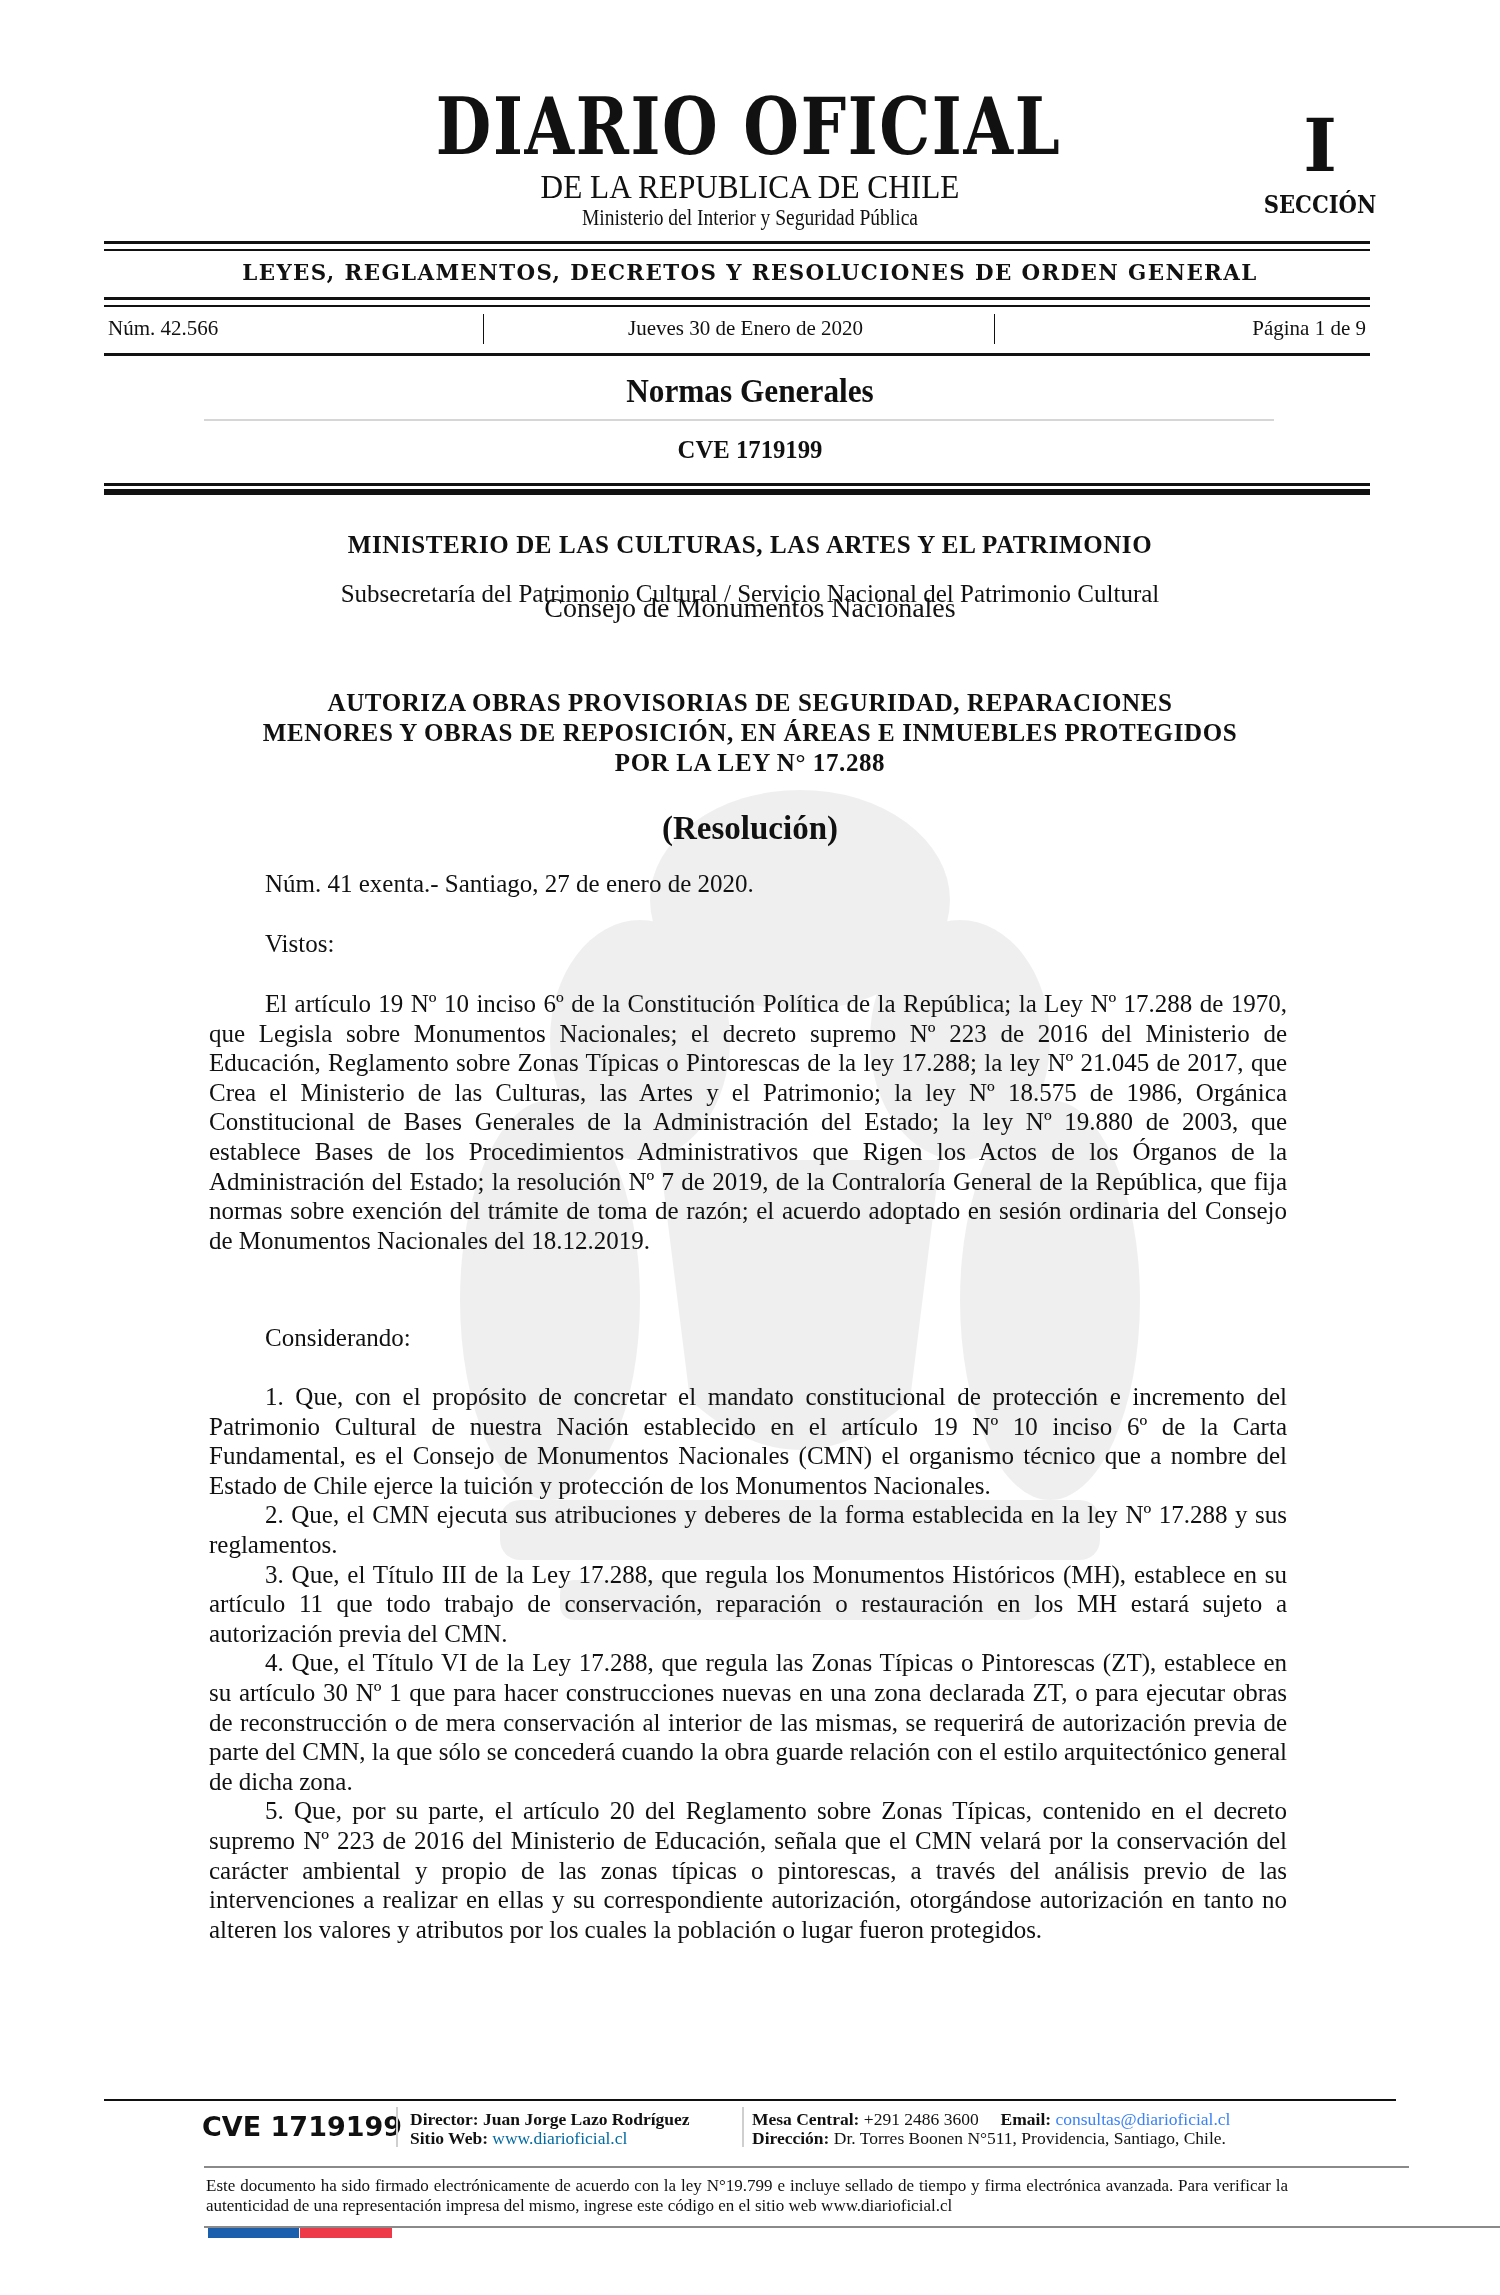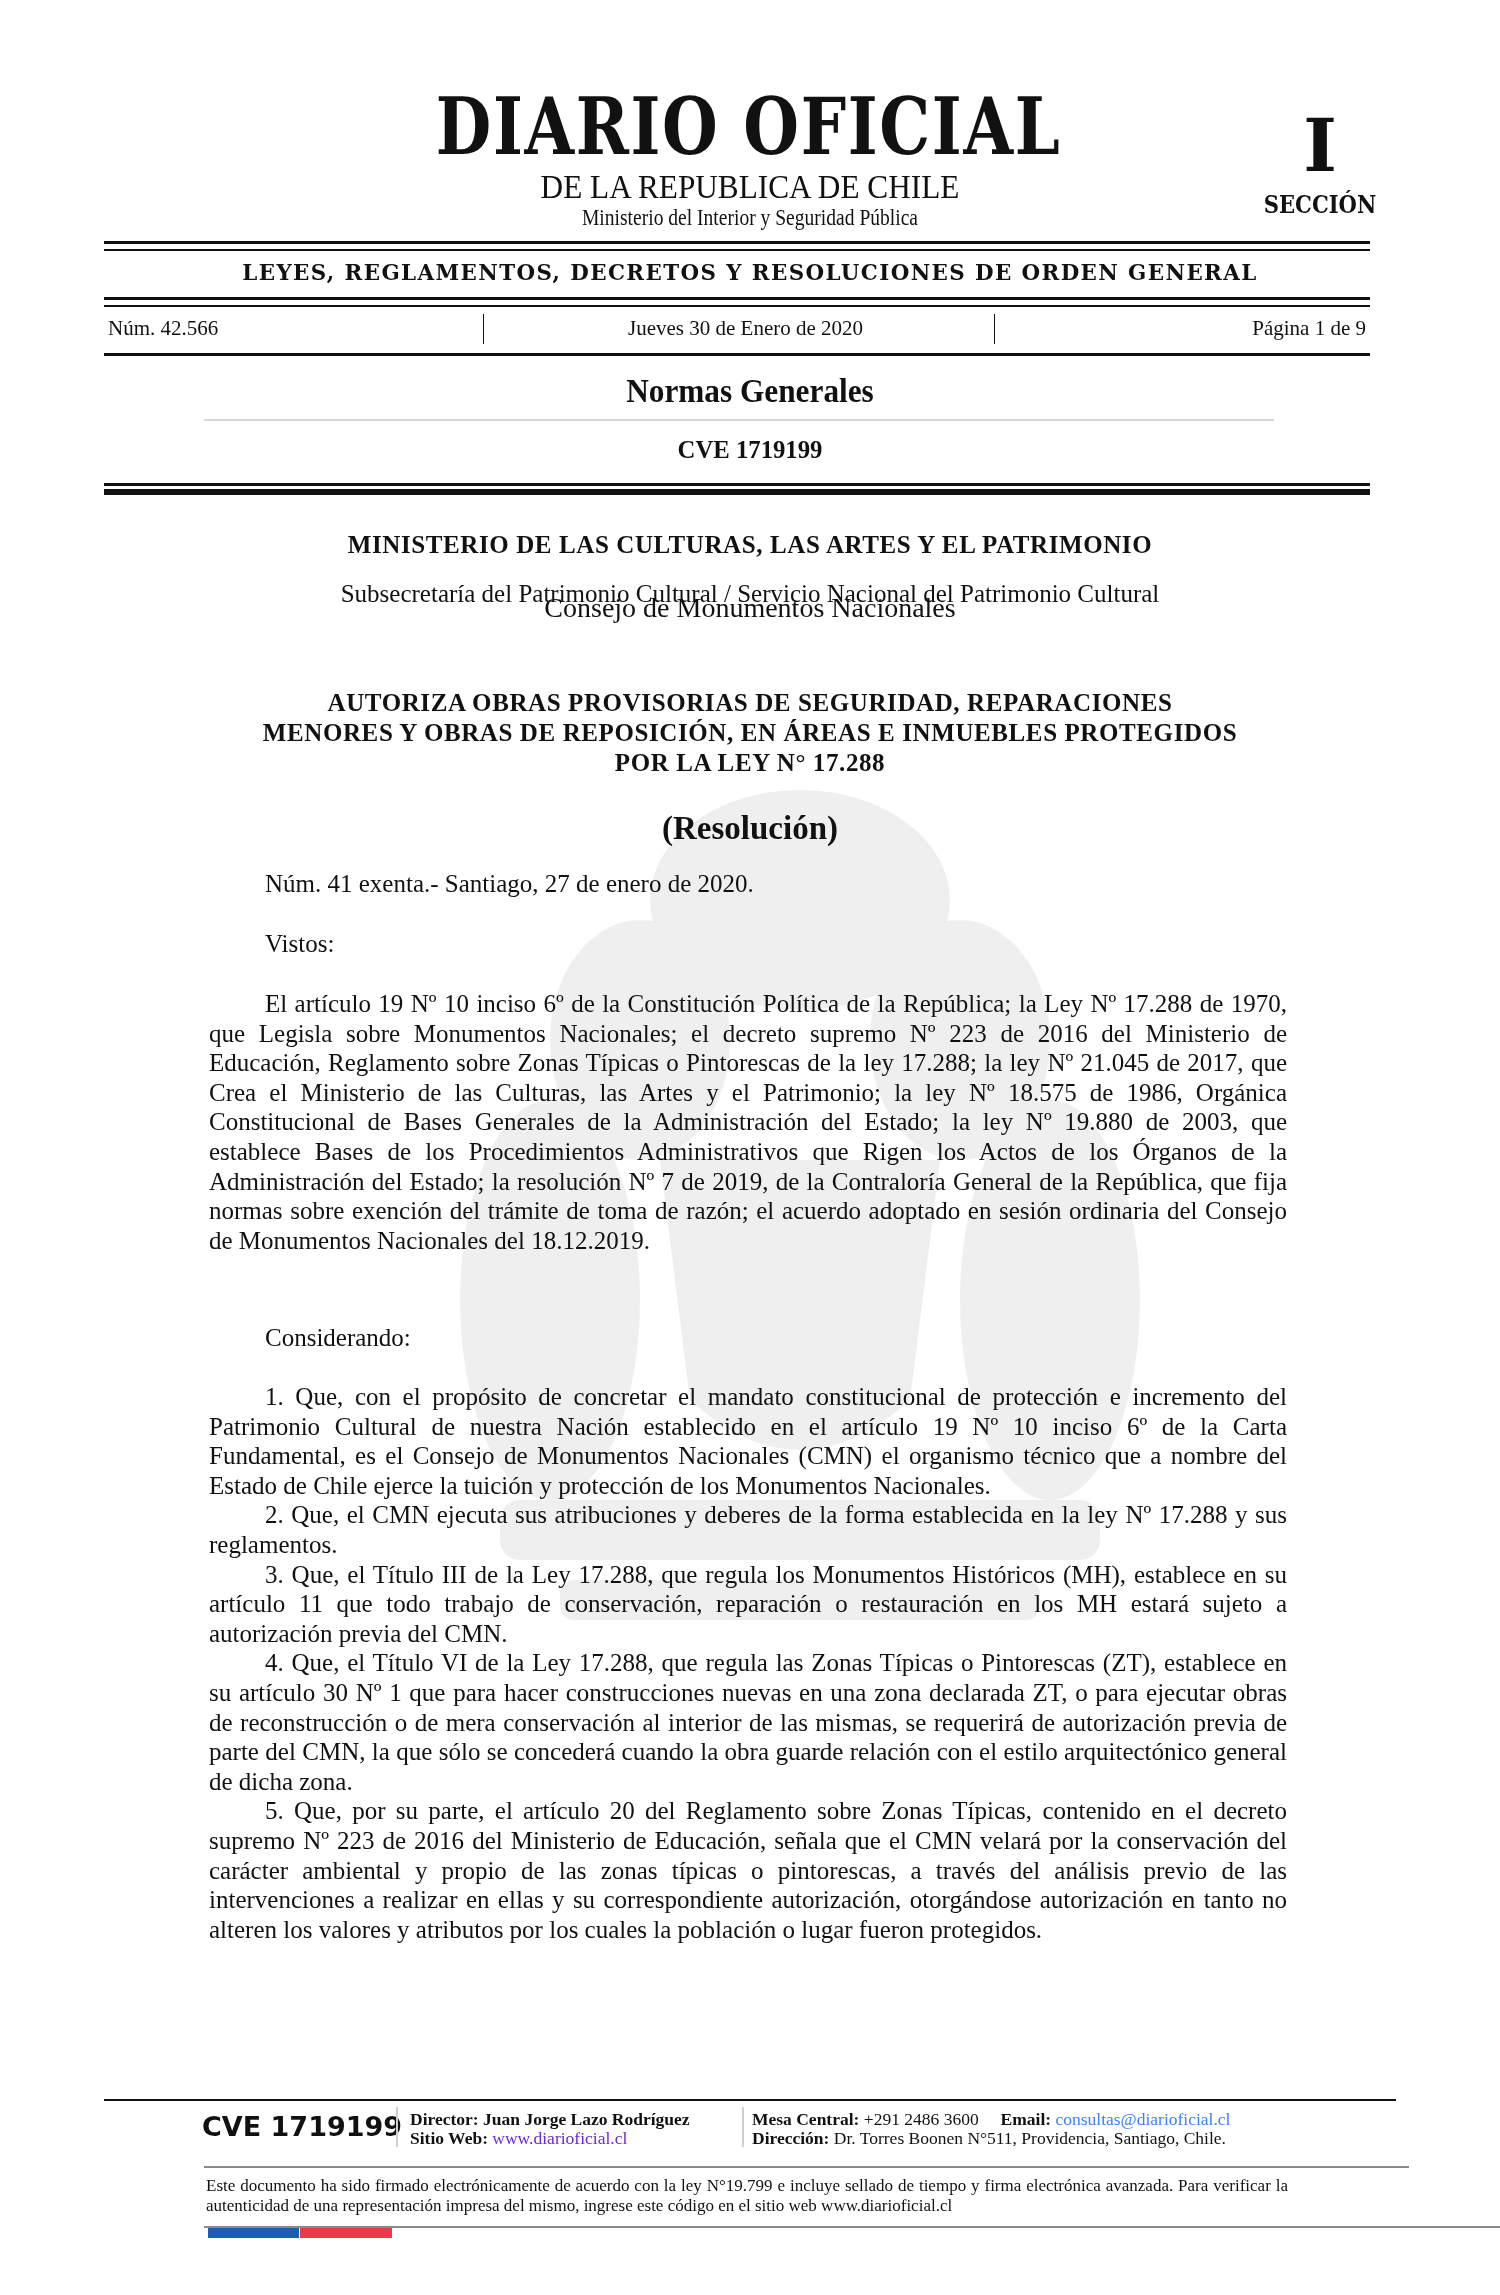"www.diarioficial.cl" a { color: #6d28d9 -> #0369a1 }
